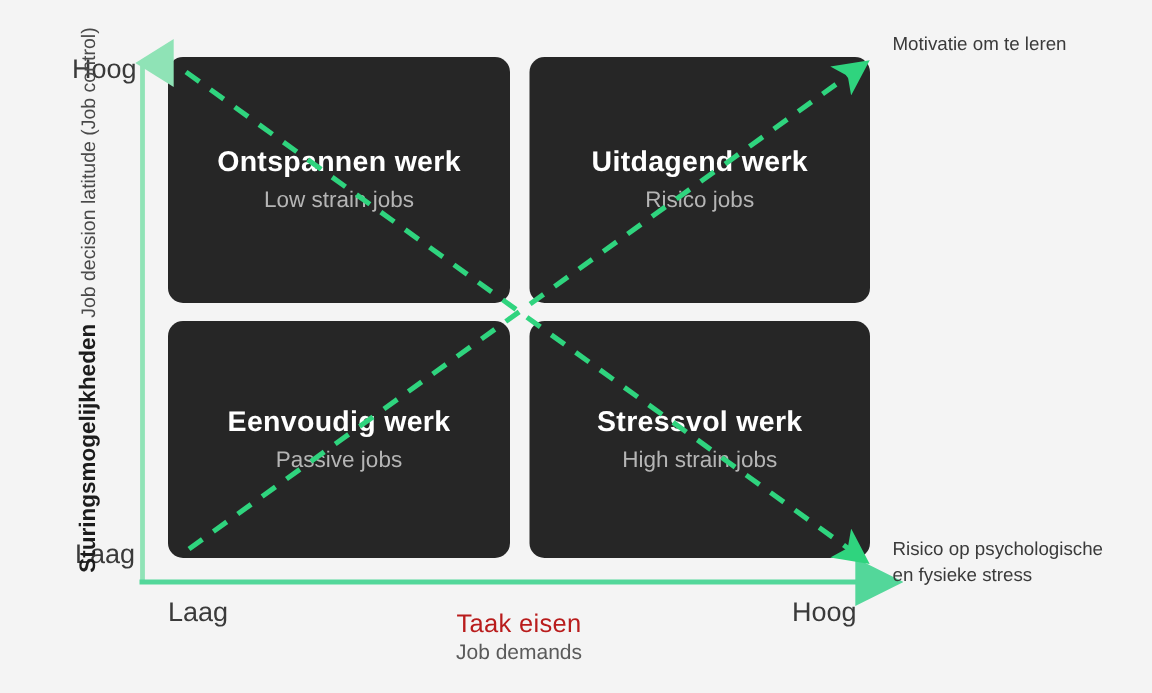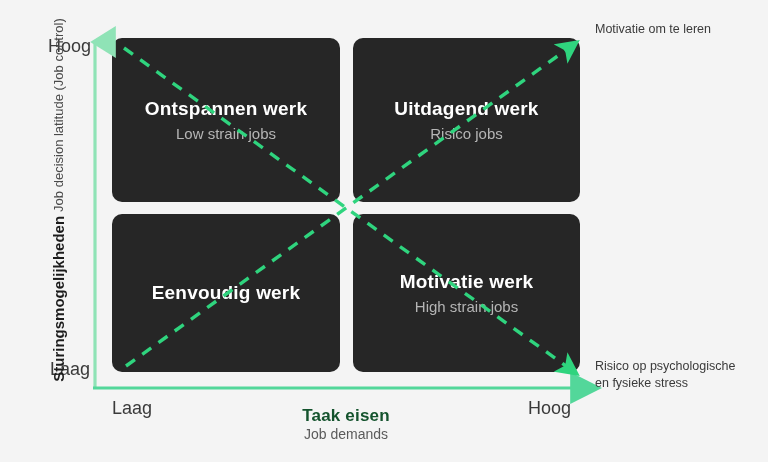"Motivatie werk" div.quad-title { text: Motivatie -> Stressvol }
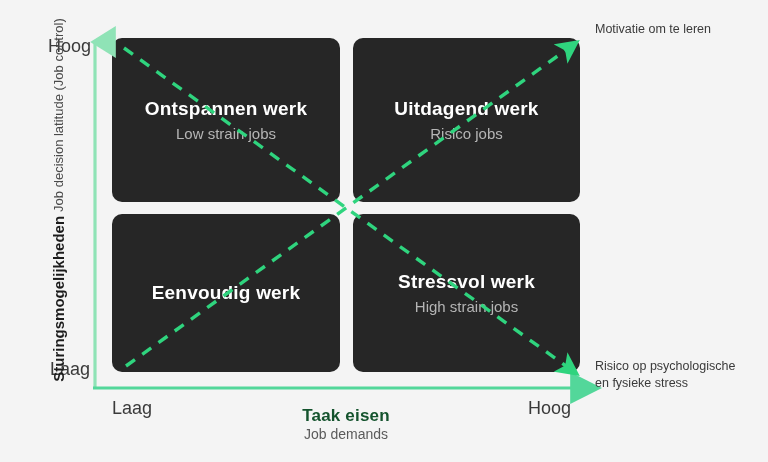"Passive jobs" div.quad-sub { html: none -> <div>Passive jobs</div> }
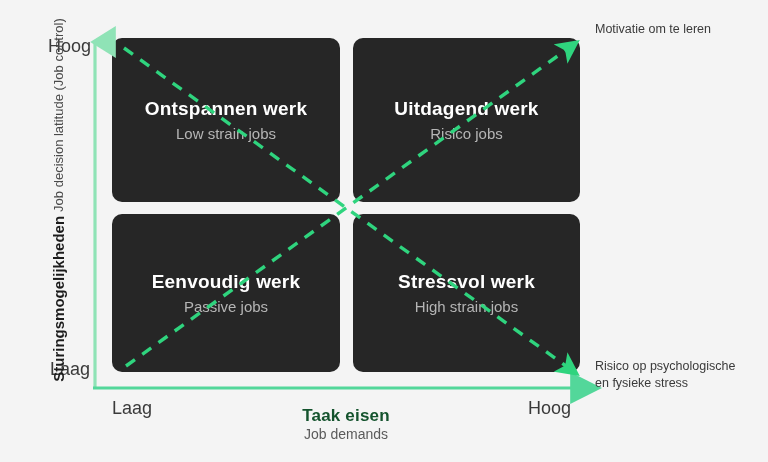"Taak eisen" #x-axis-title .main { color: #14532d -> #b91c1c; font-weight: bold -> normal }
